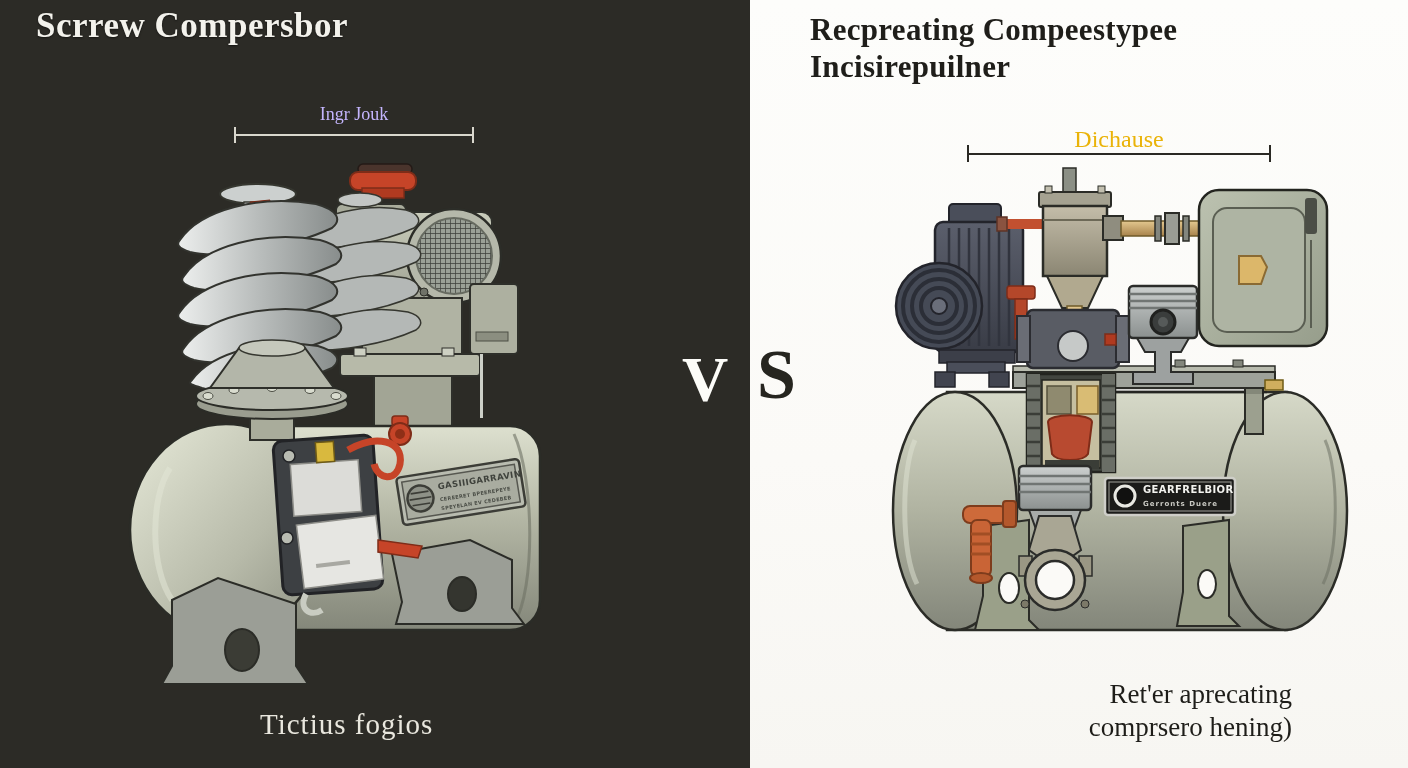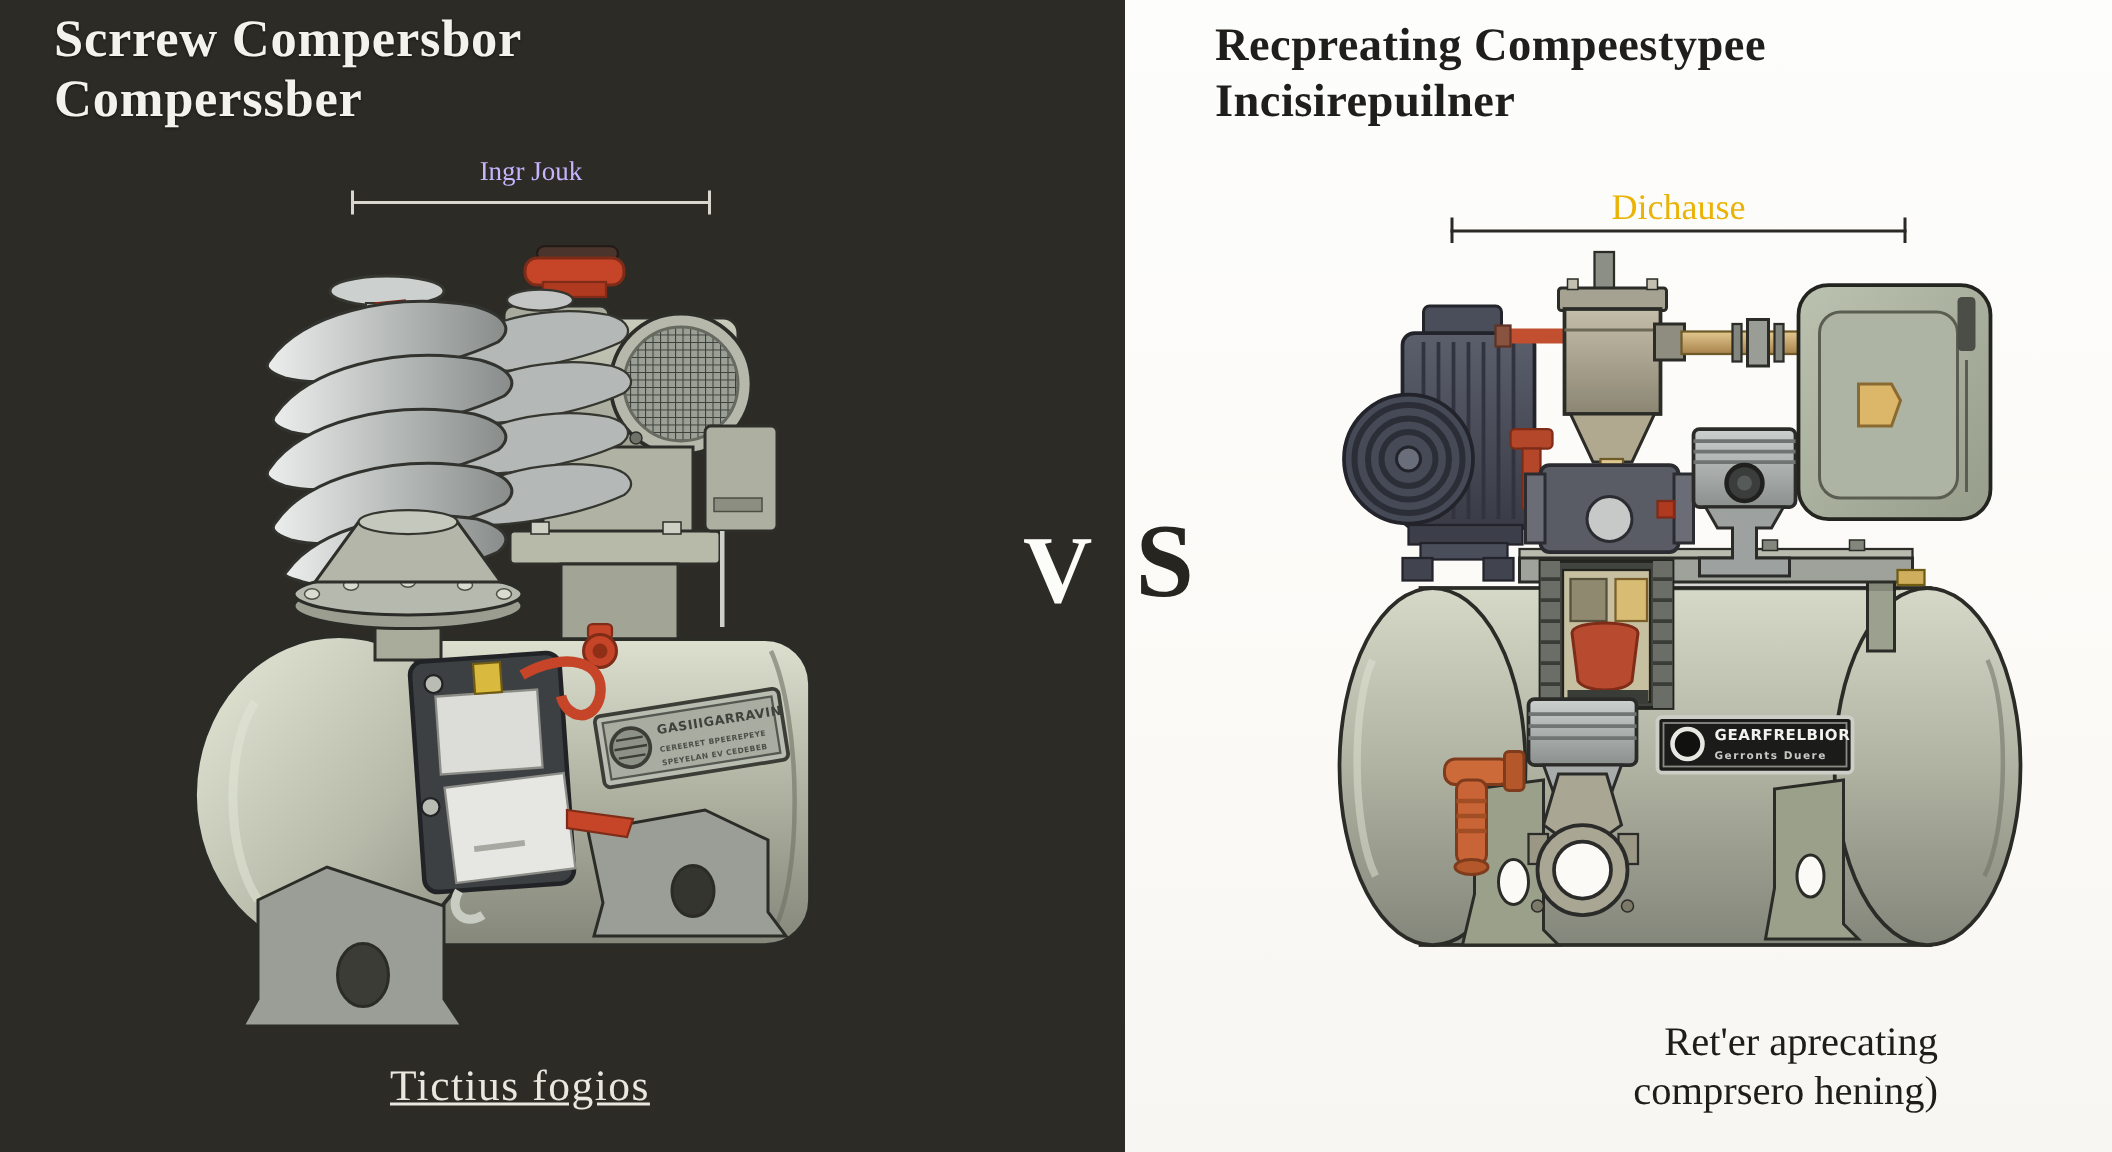"Comperssber" div { html: <div>Comperssber</div> -> none }
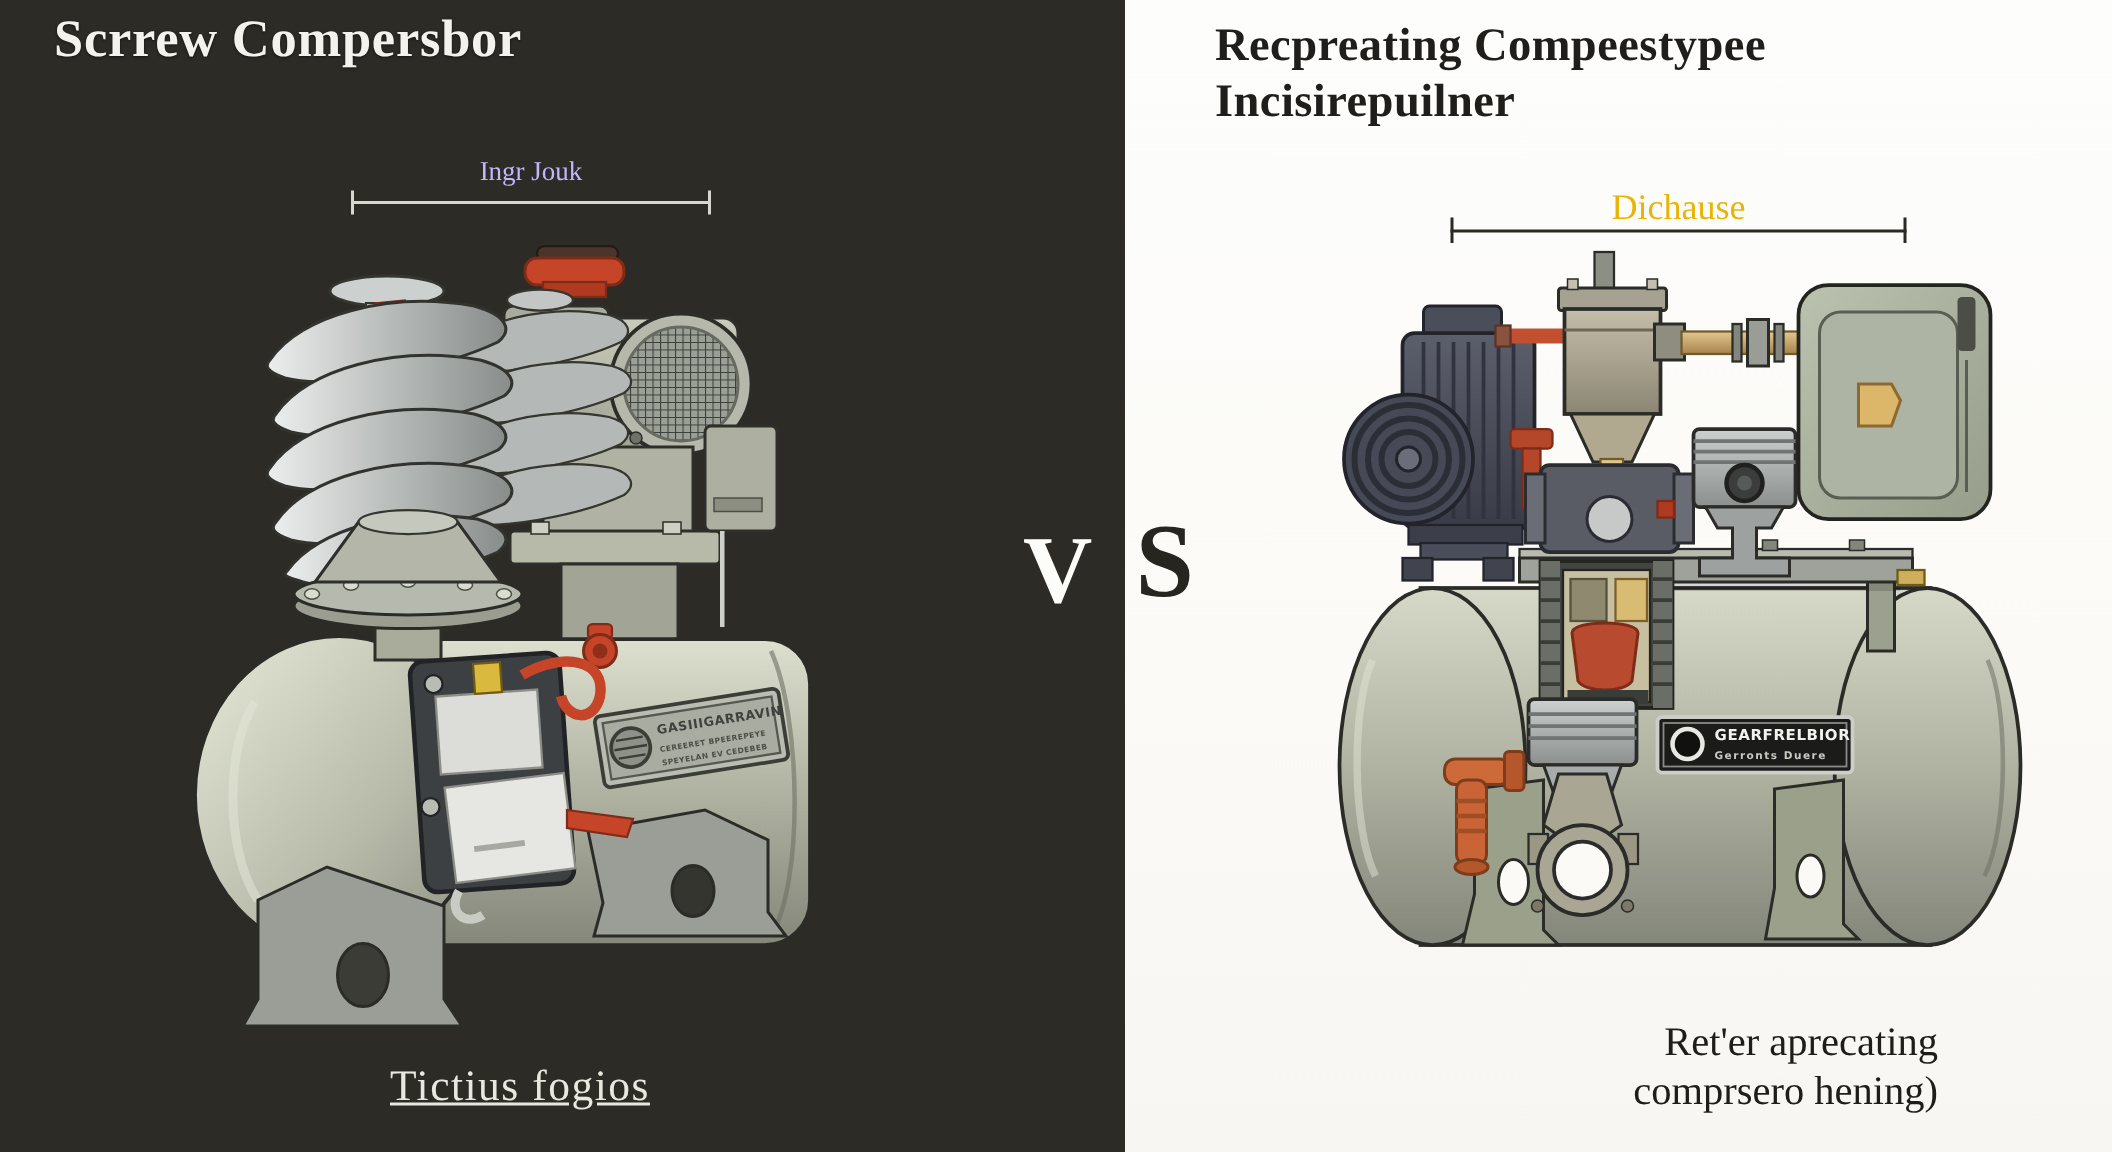"Tictius fogios" .caption-left { text-decoration: underline -> none }
